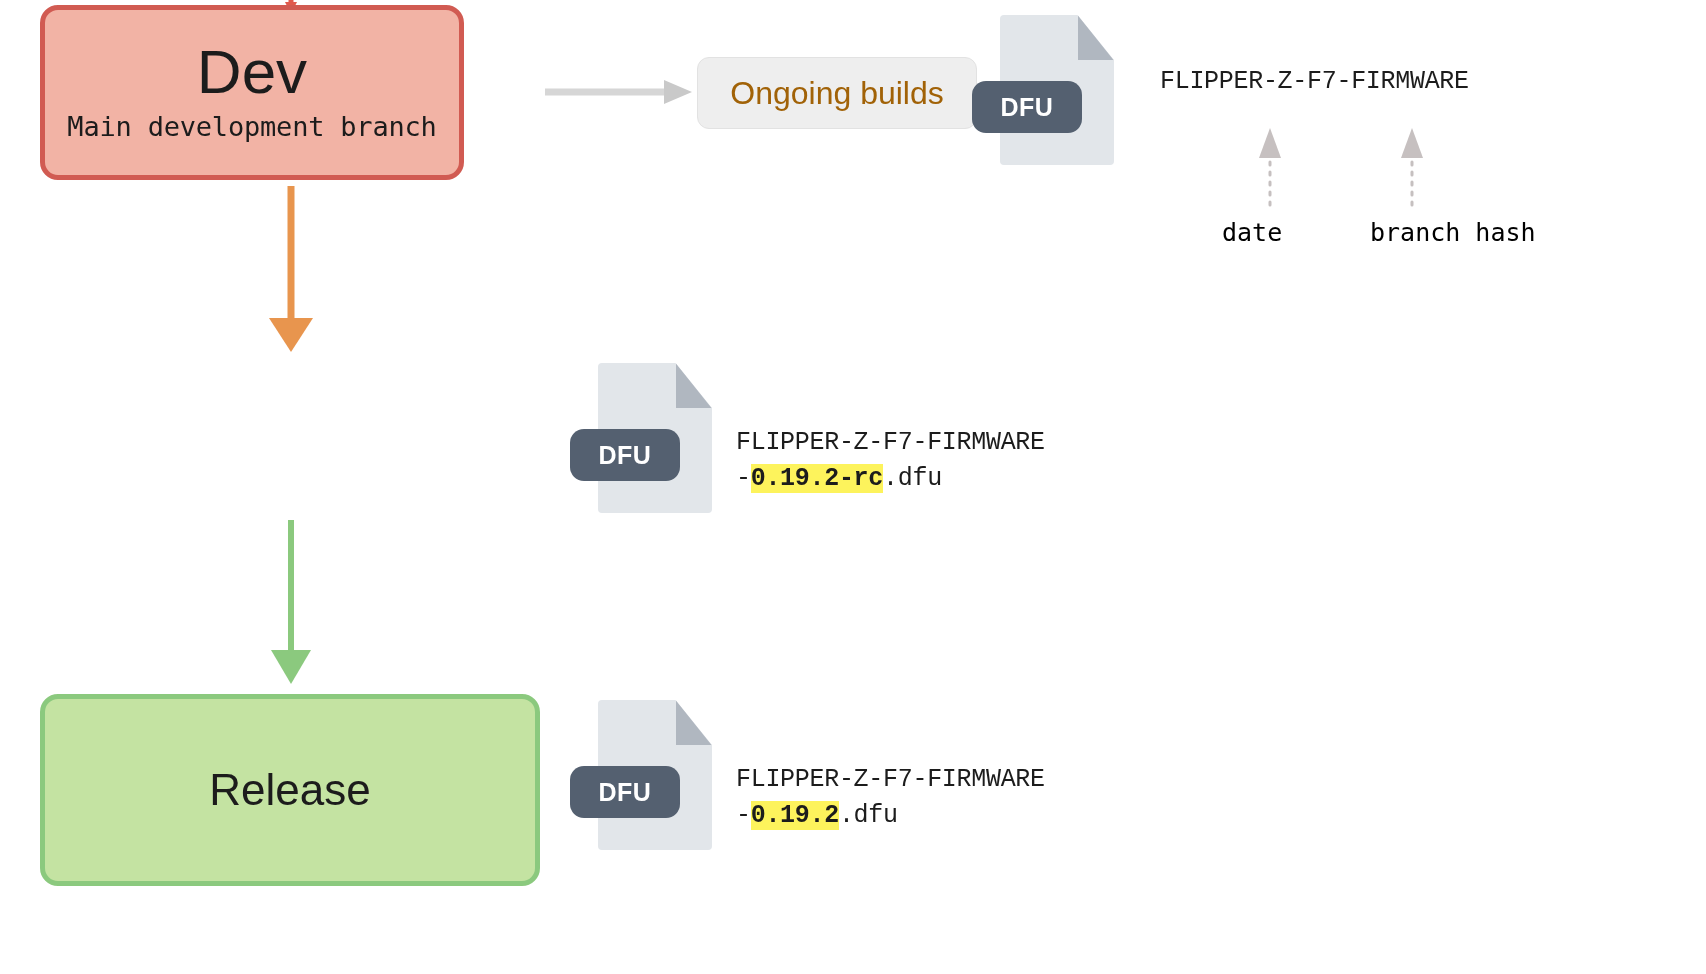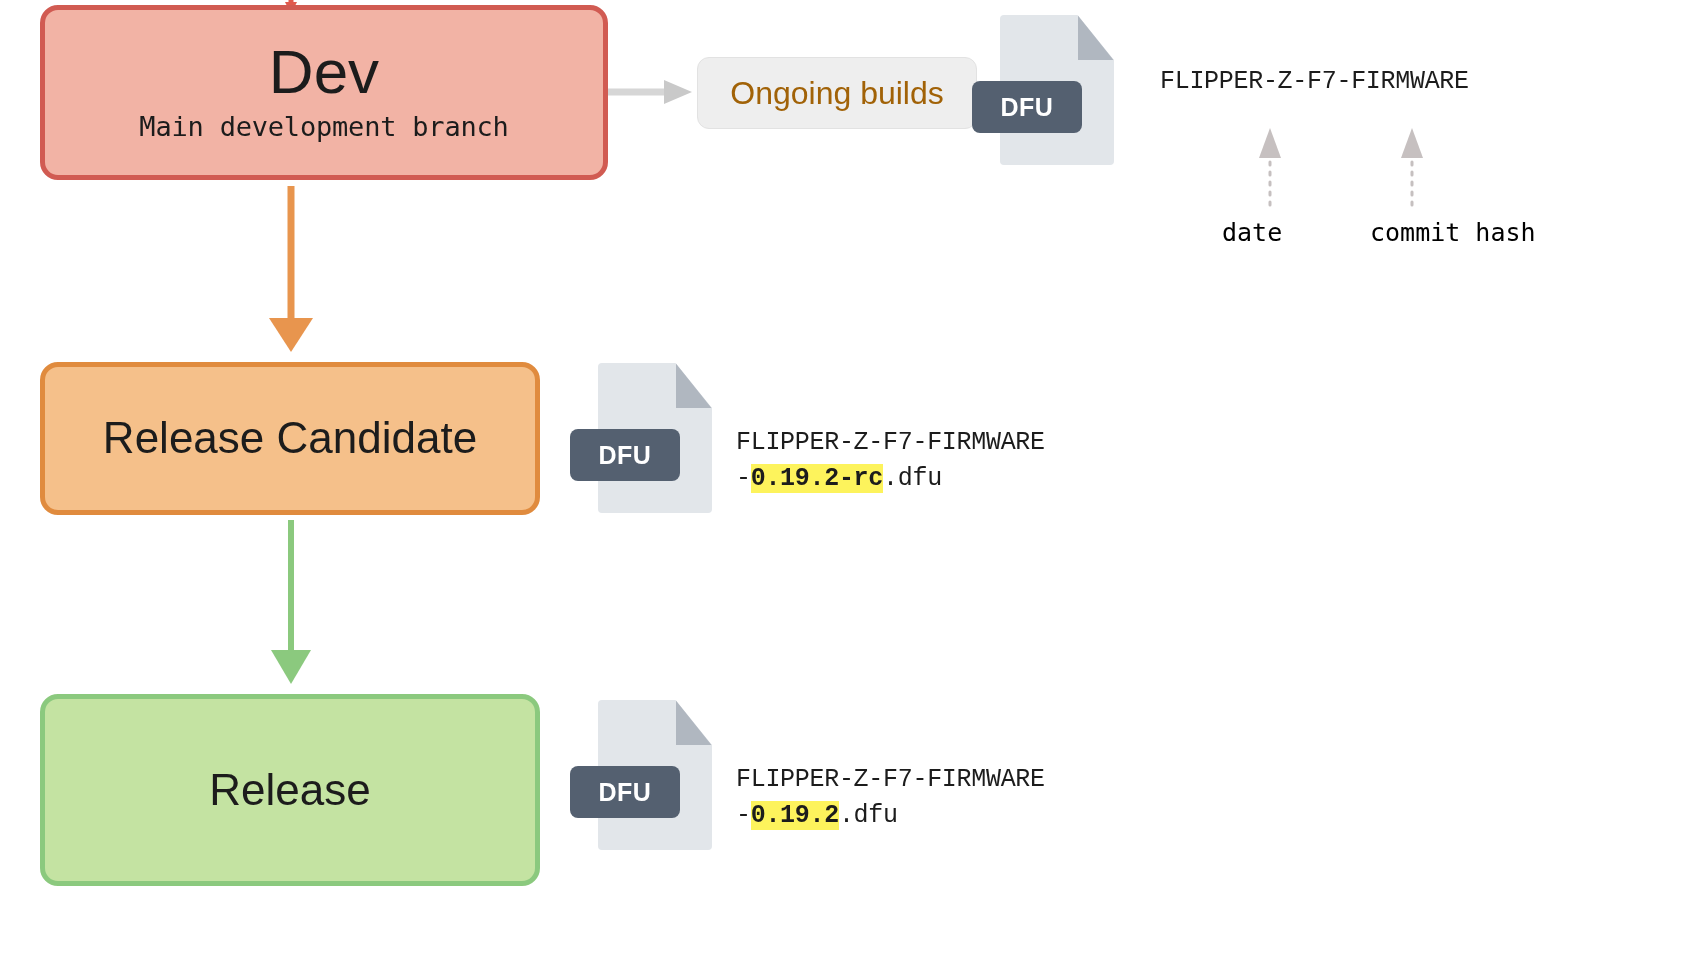"Dev" #box-dev { width: 568px -> 424px }
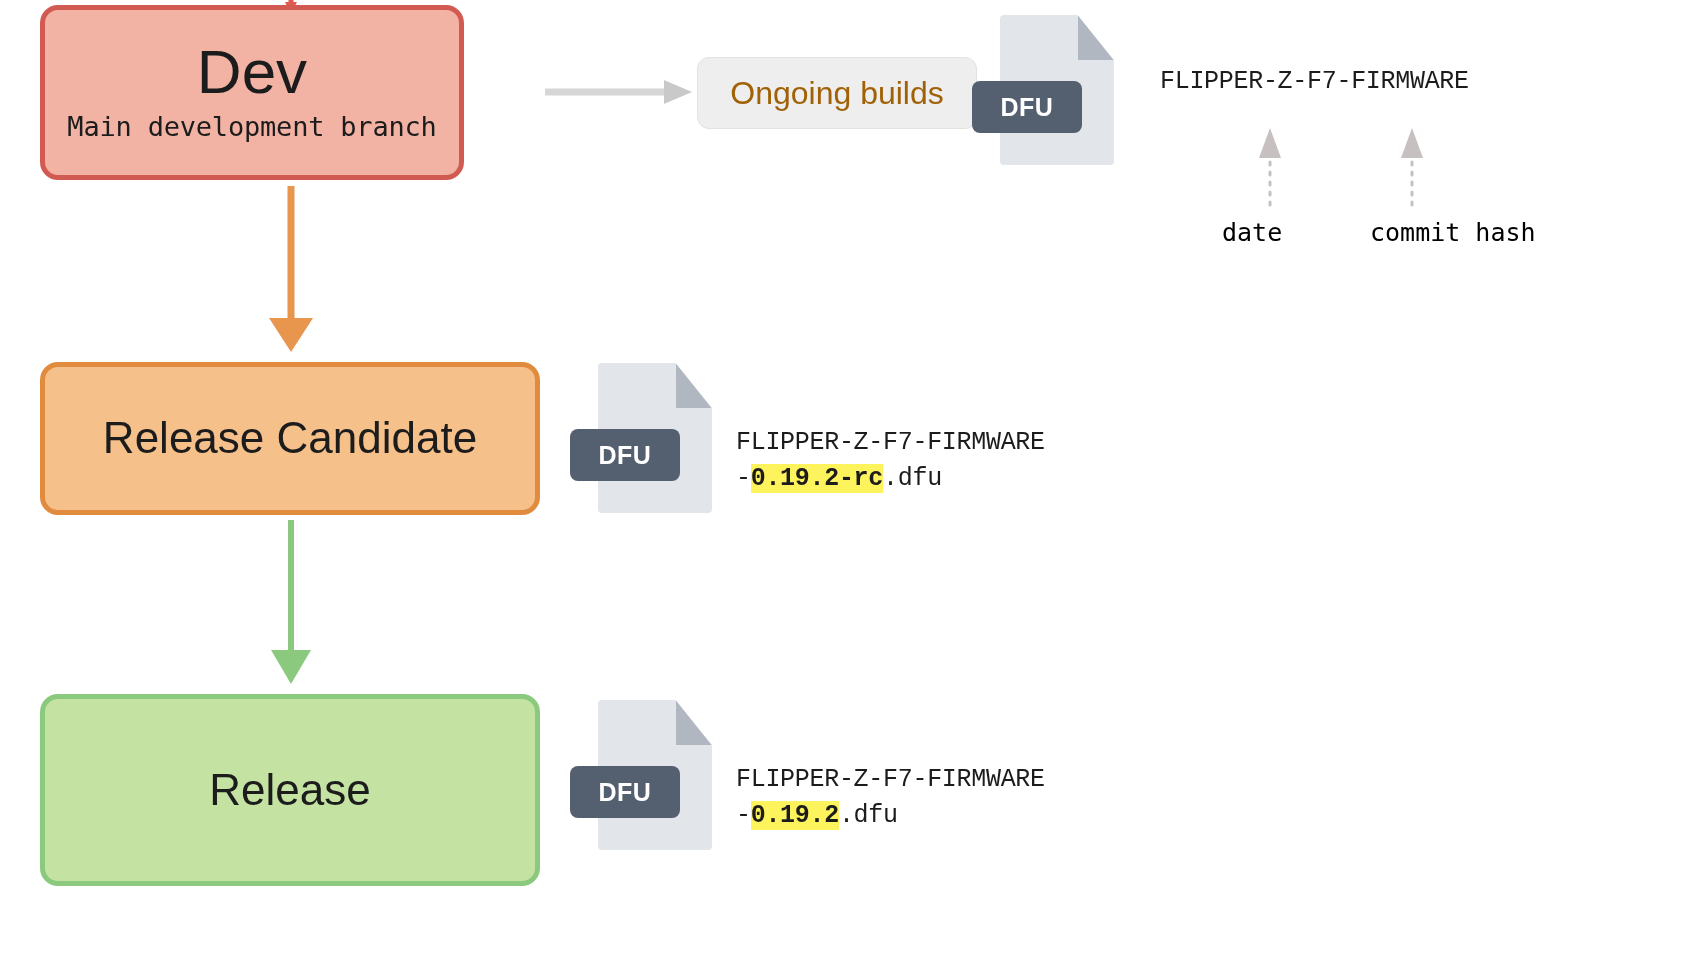"DFU" .dfu-file .tag { border-radius: 8px -> 14px }
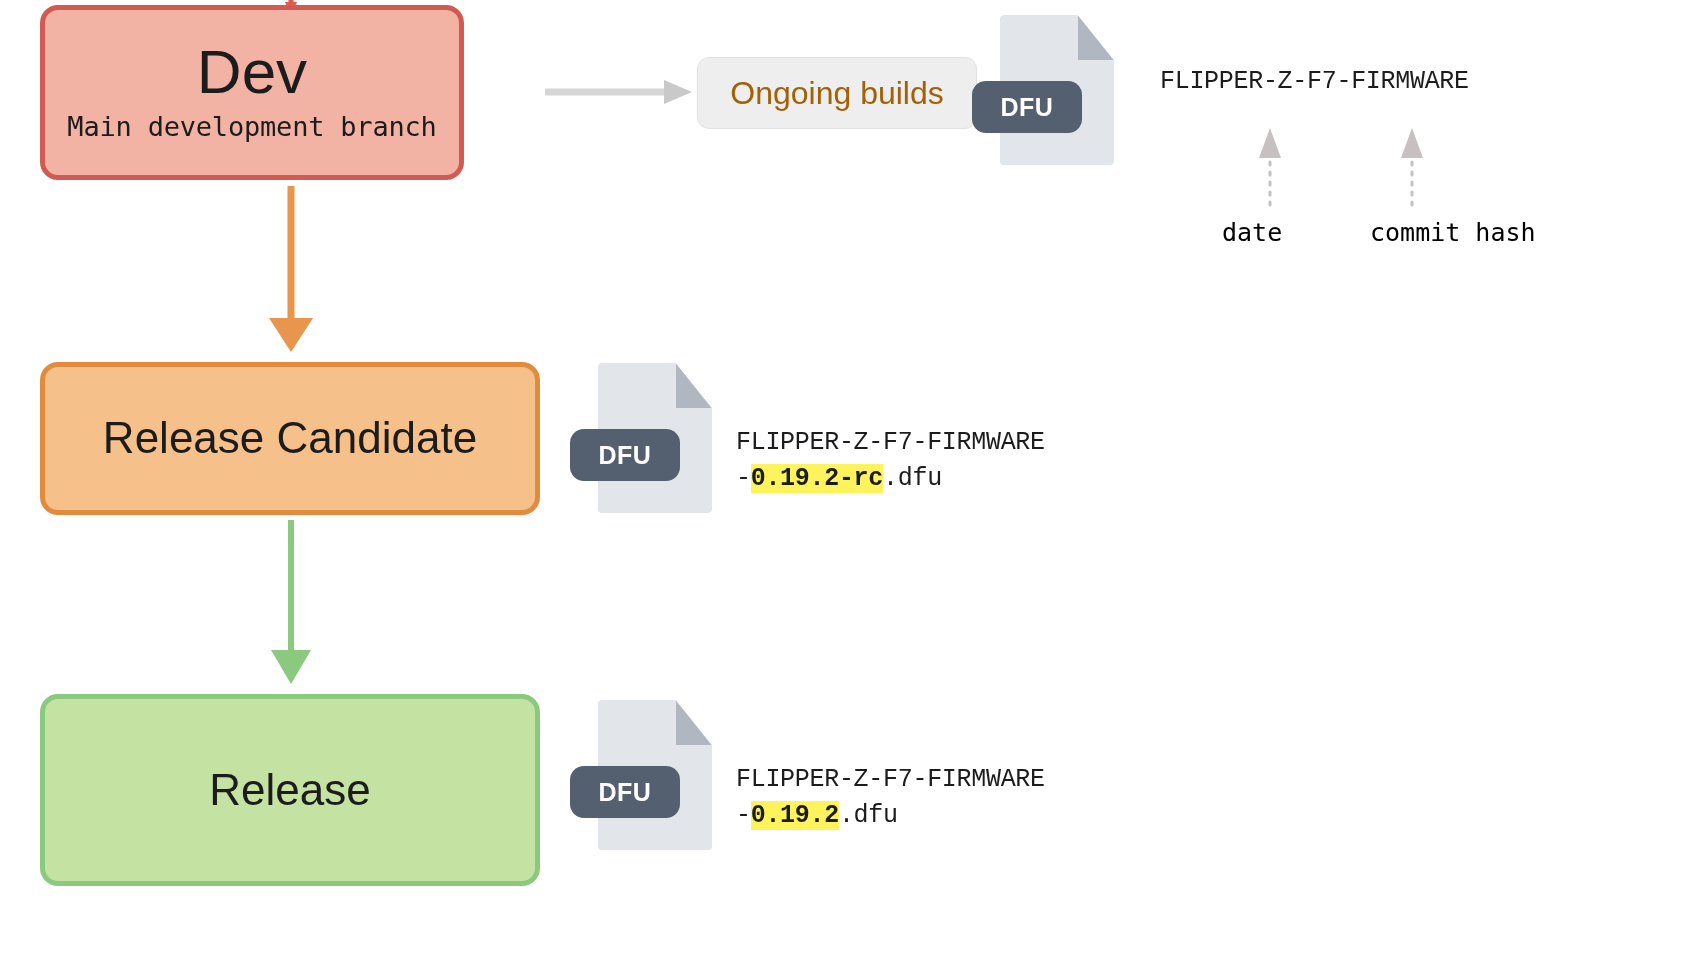"commit hash" div.annot-label { text: commit -> branch }
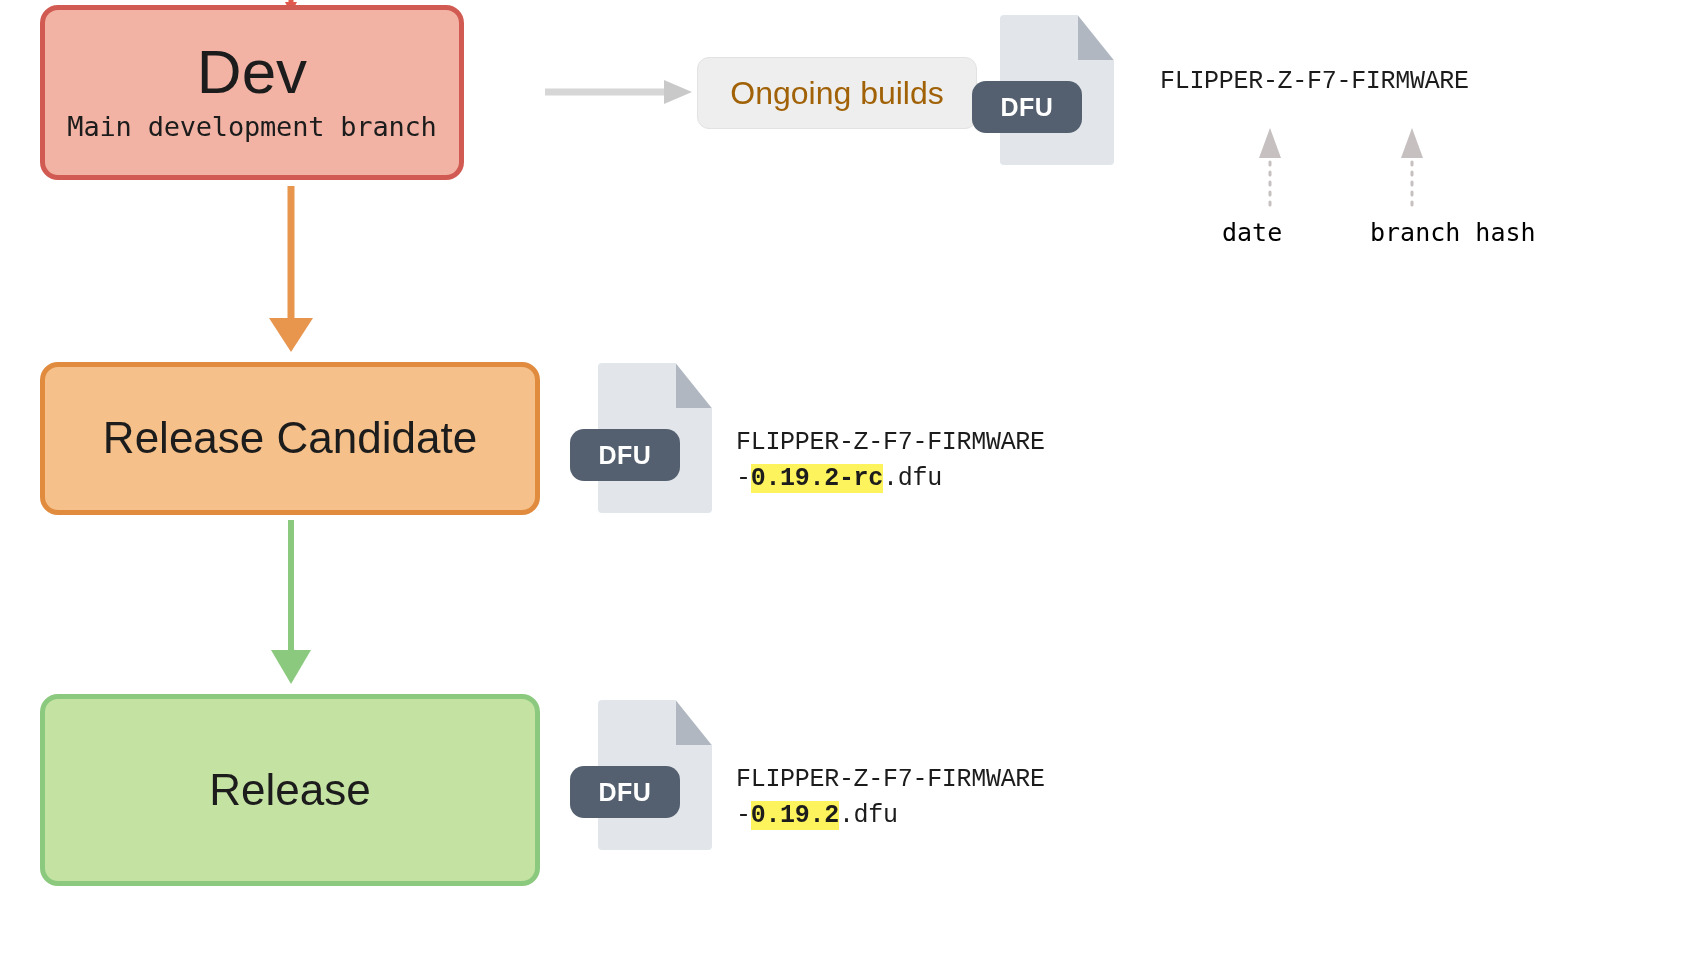"Release Candidate" div.stage-box { html: <div> <div>Release Candidate</div> </div> -> none }
